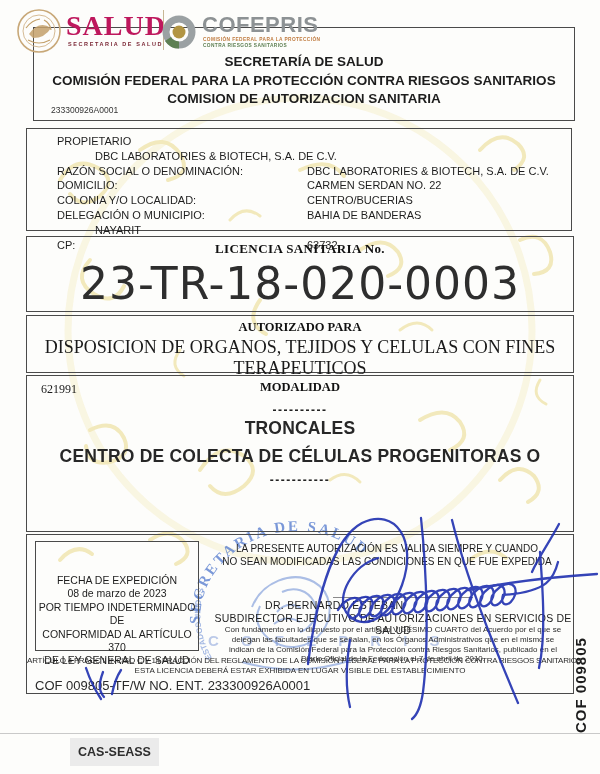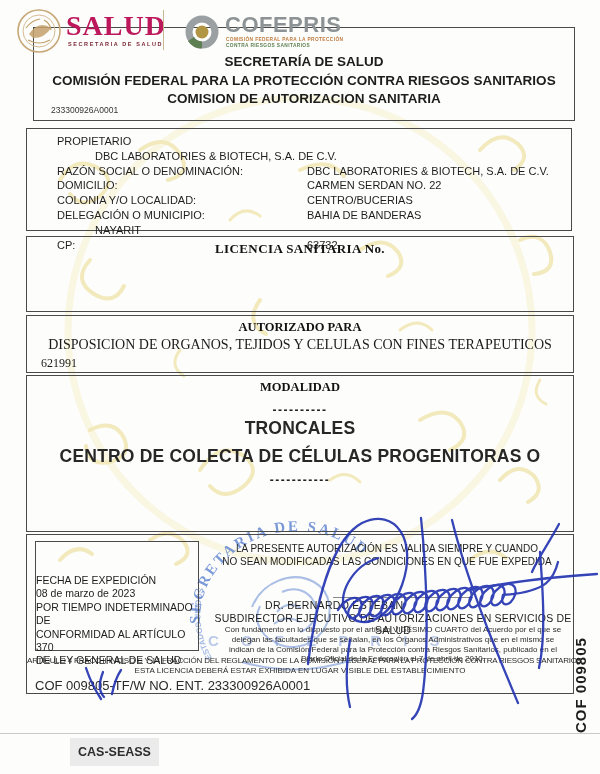"COFEPRIS" div.abs { left: 184px -> 161px }
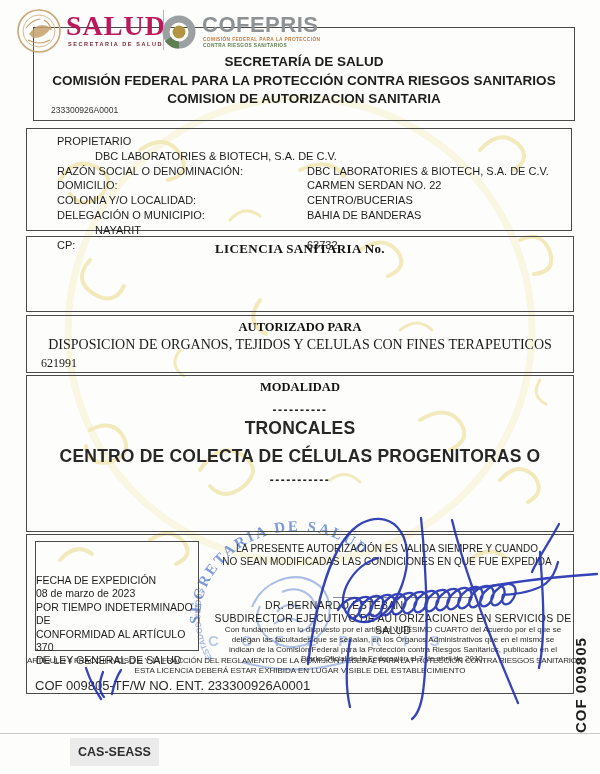"23-TR-18-020-0003" div.lic-number { html: none -> <div>23-TR-18-020-0003</div> }
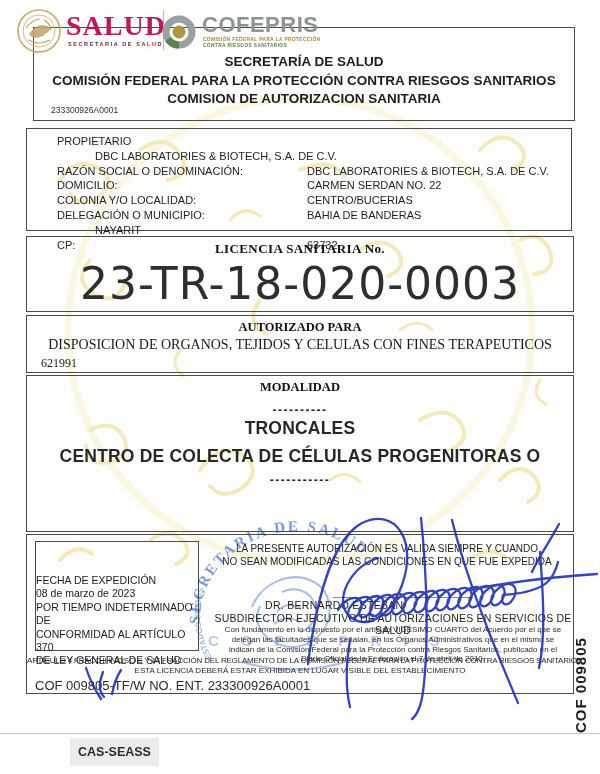"DISPOSICION DE ORGANOS, TEJIDOS Y" div.serif { font-size: 14px -> 18px }
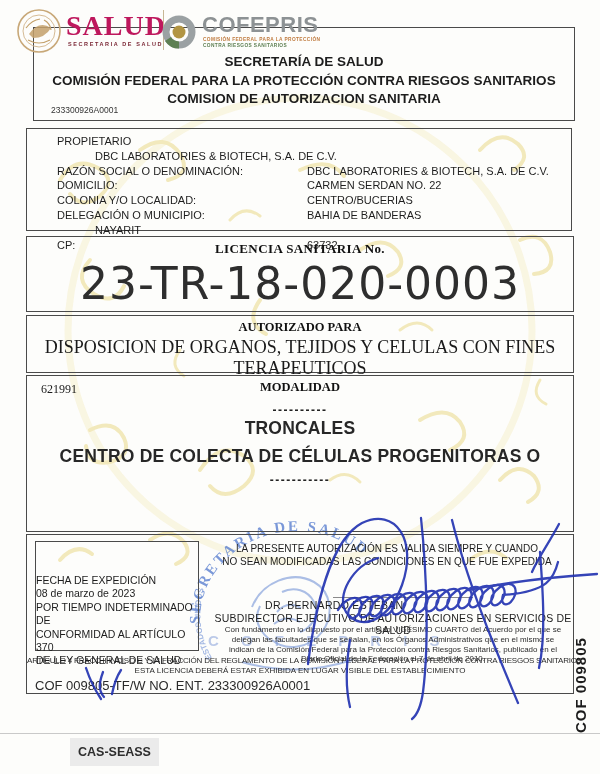"FECHA DE EXPEDICIÓN" .fecha-line { text-align: left -> center }
